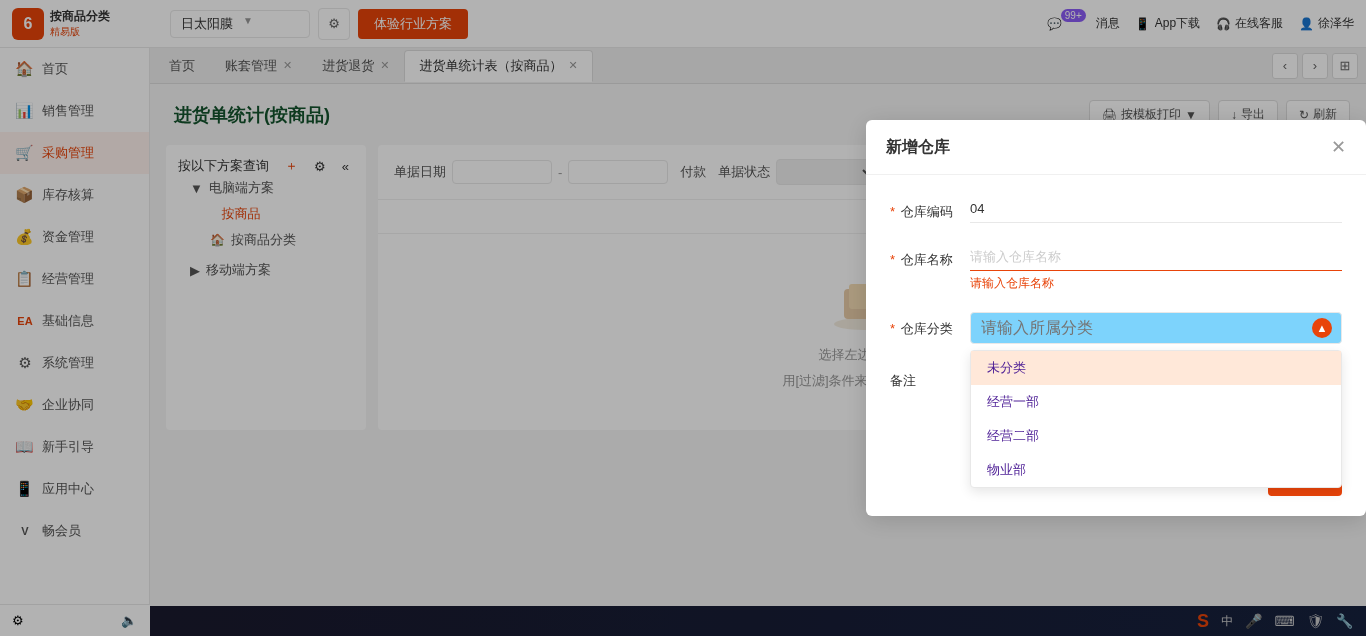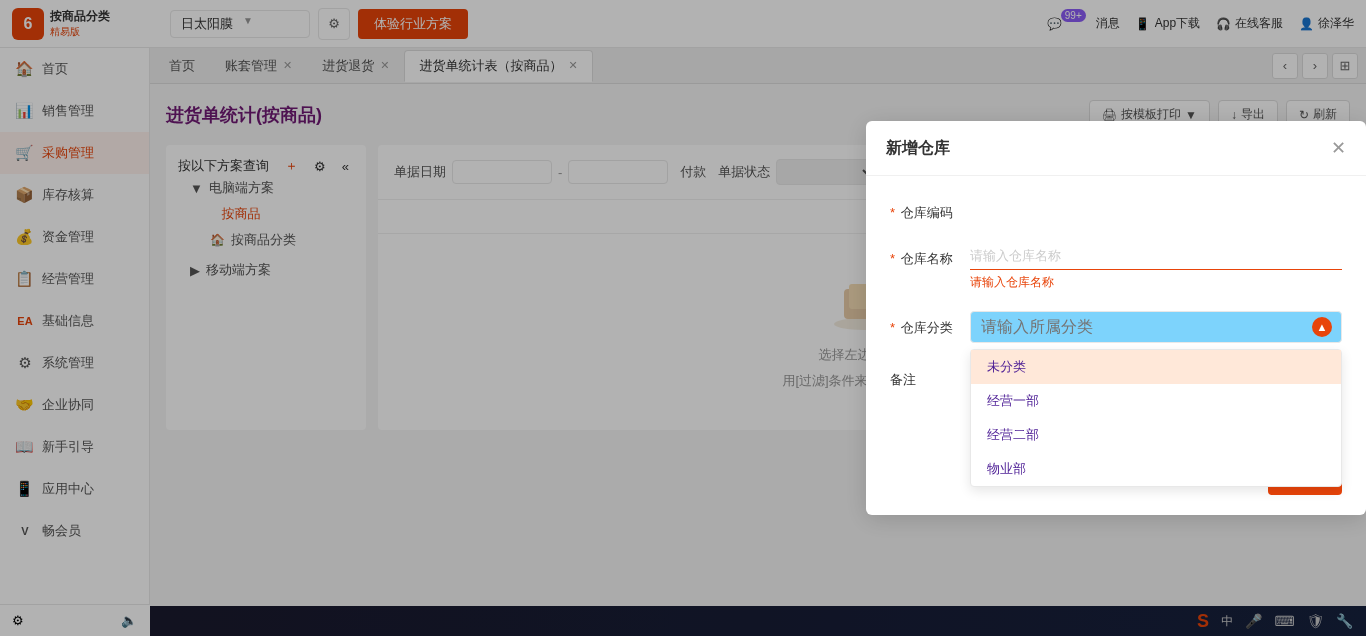"进货单统计(按商品)" .page-title { color: #701a75 -> #14532d; margin-left: none -> 8px }
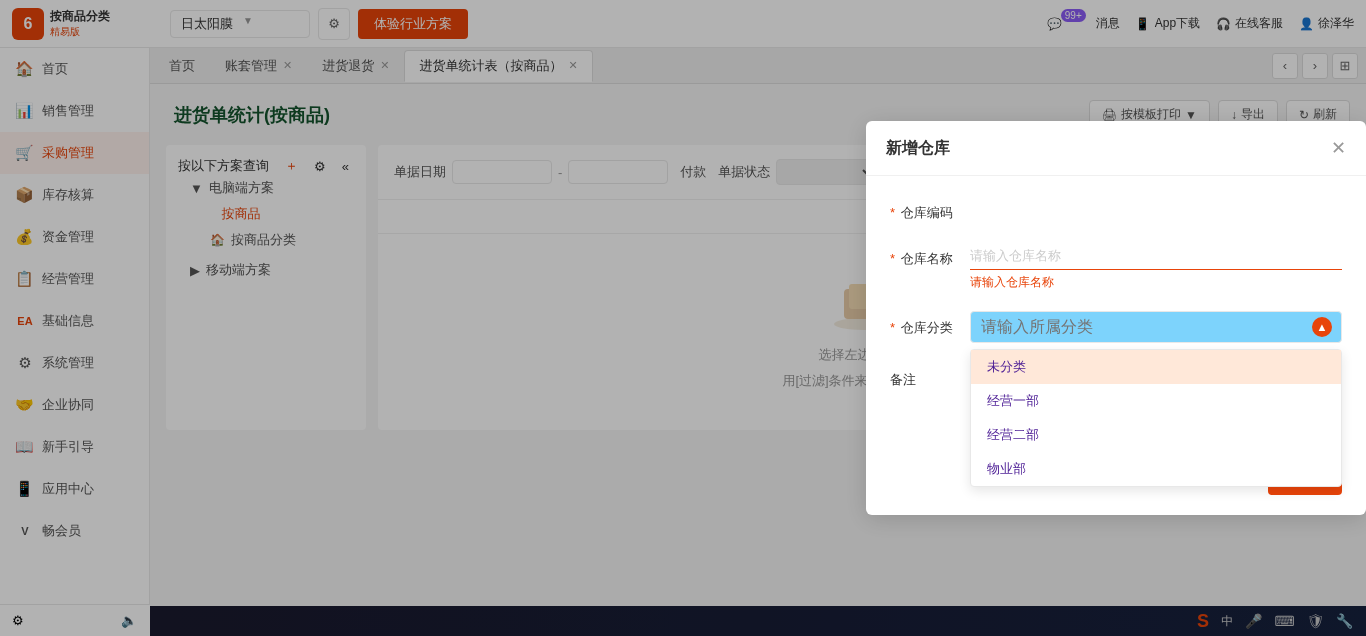"04" div.form-control-wrap { html: none -> <div> <input> </div> }
